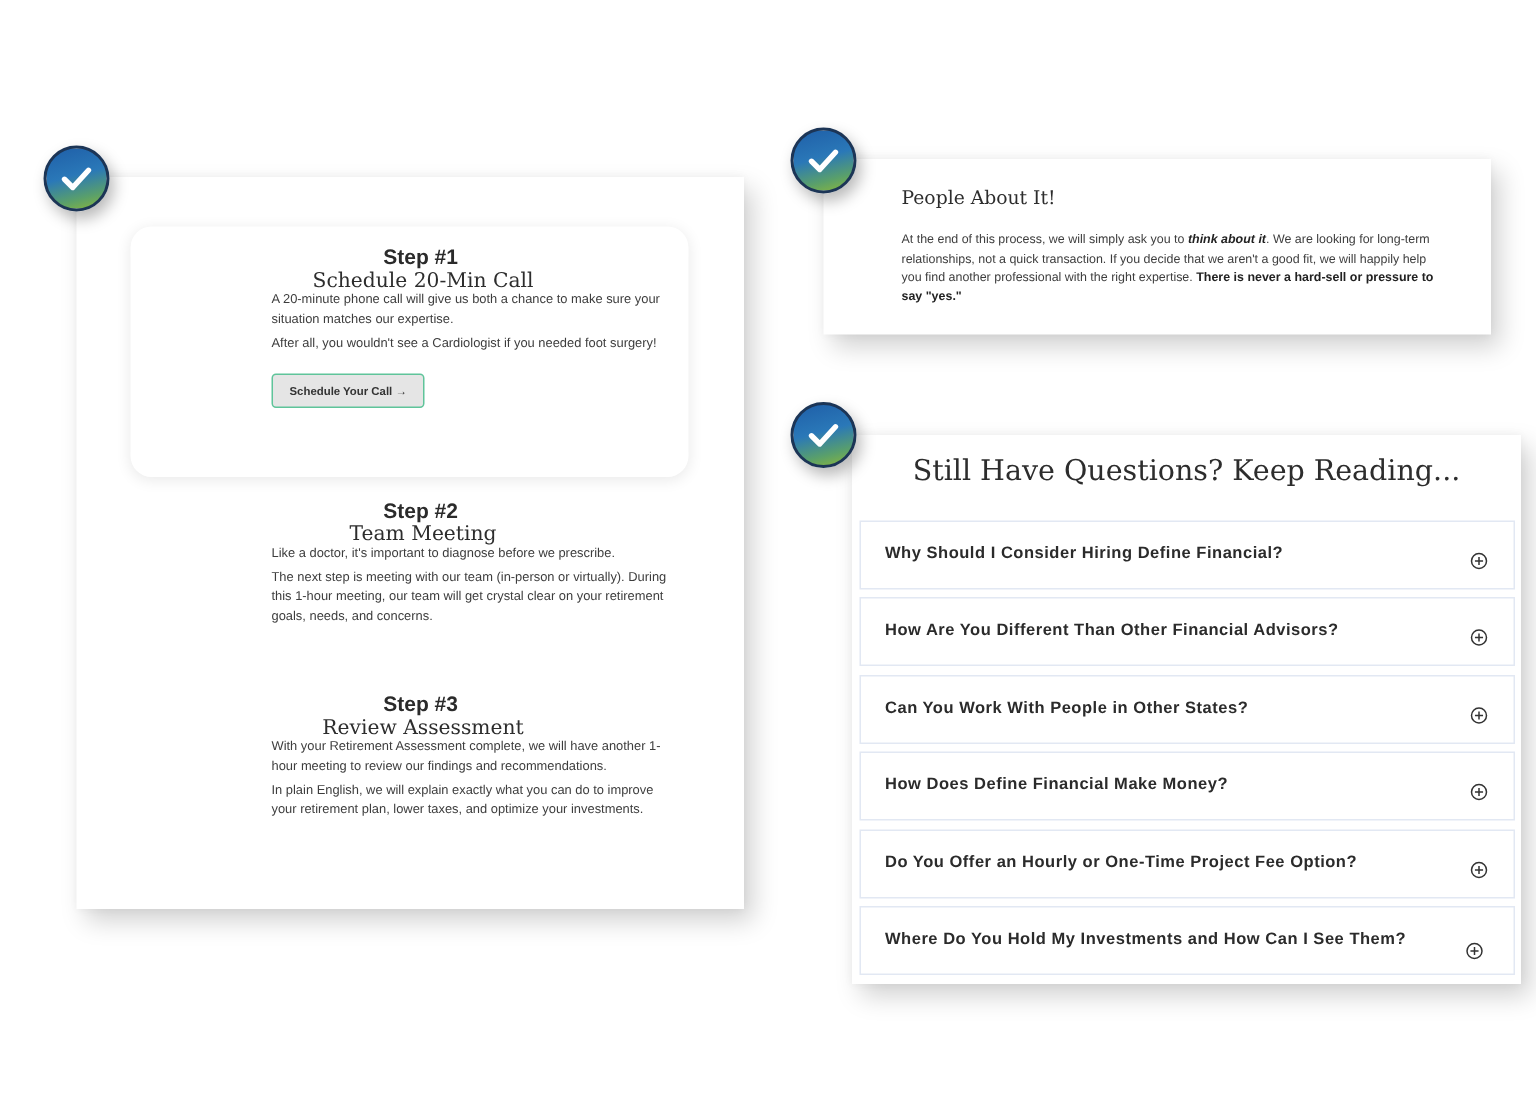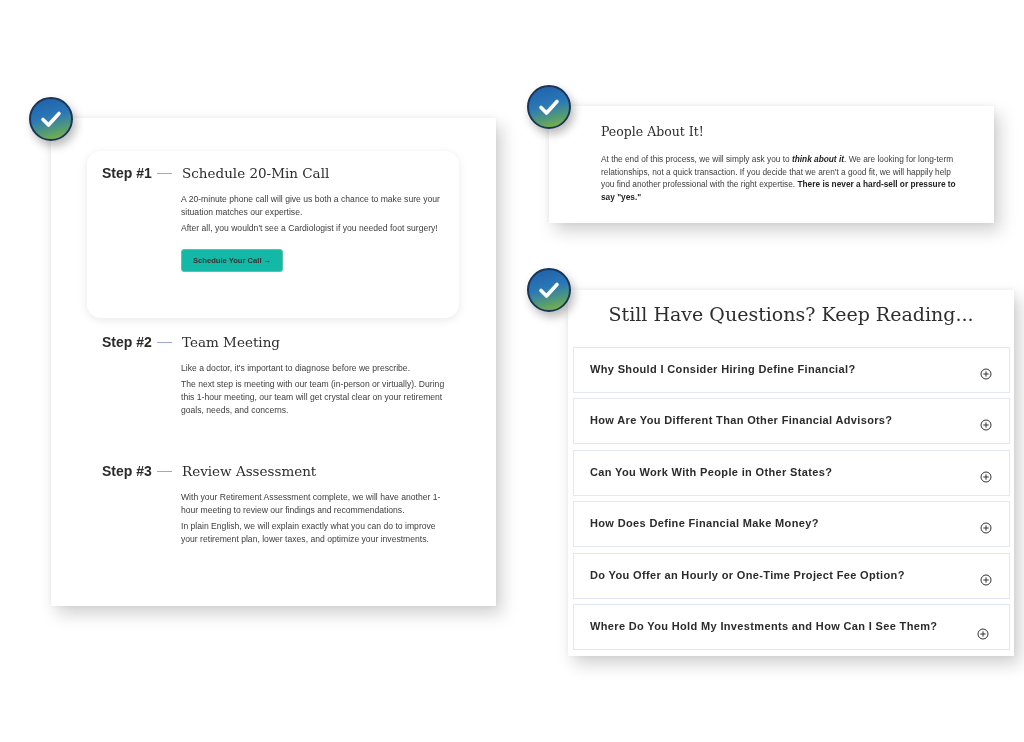"Step #1" .step-head { flex-direction: none -> column }
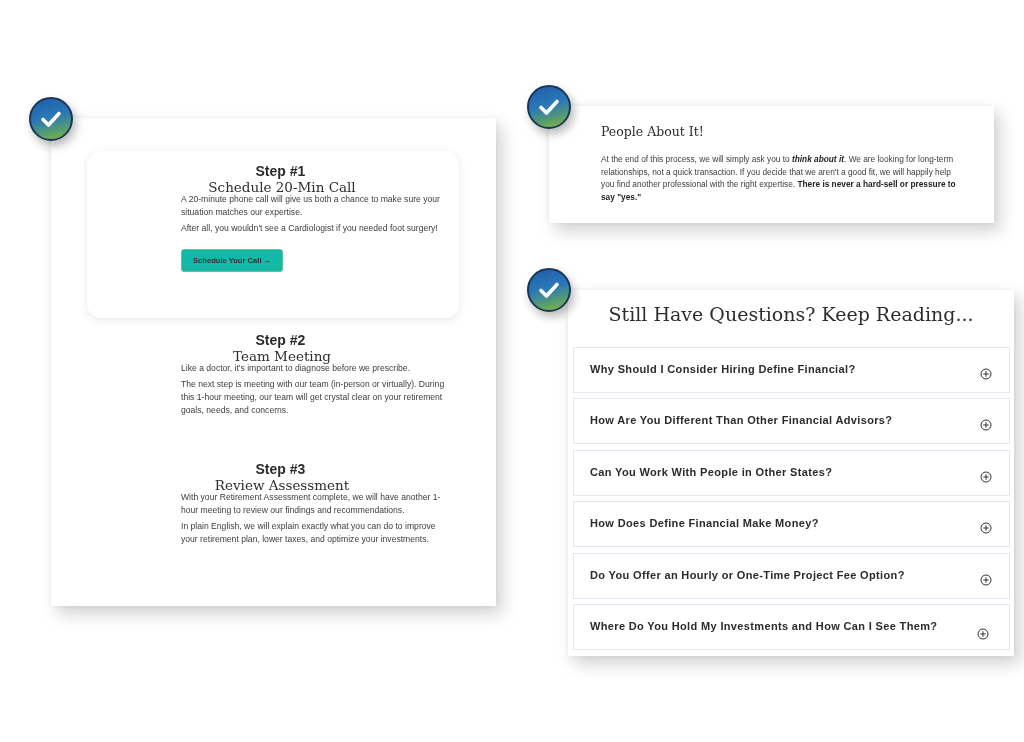"Schedule Your Call →" .cta { background: #14b8a6 -> #e5e5e5 }
